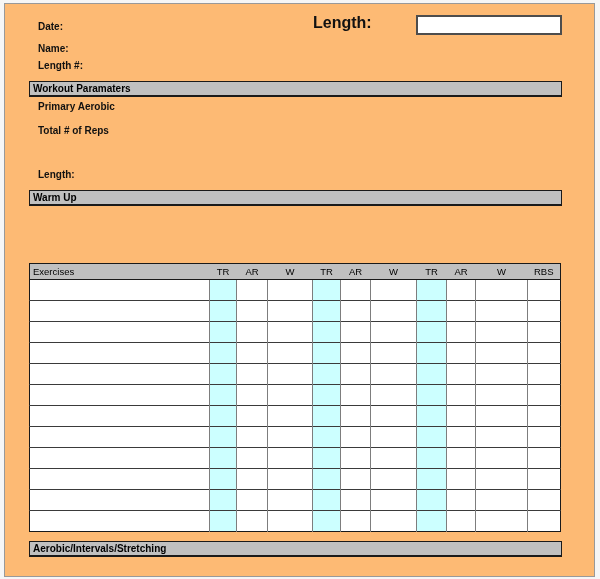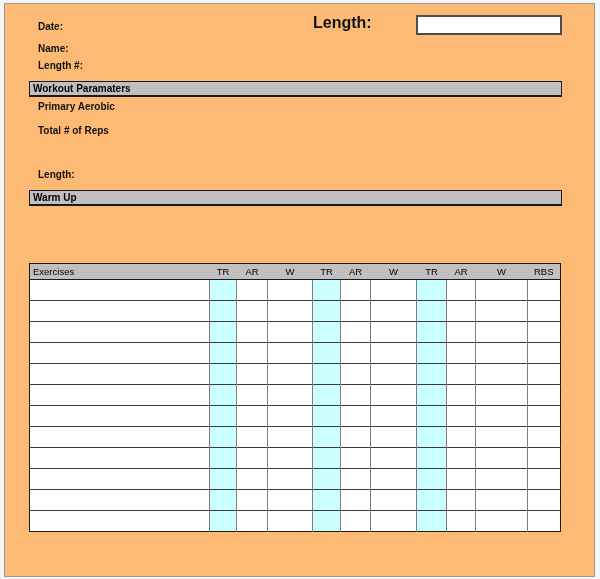"Aerobic/Intervals/Stretching" div.bar { html: none -> <div>Aerobic/Intervals/Stretching</div> }
